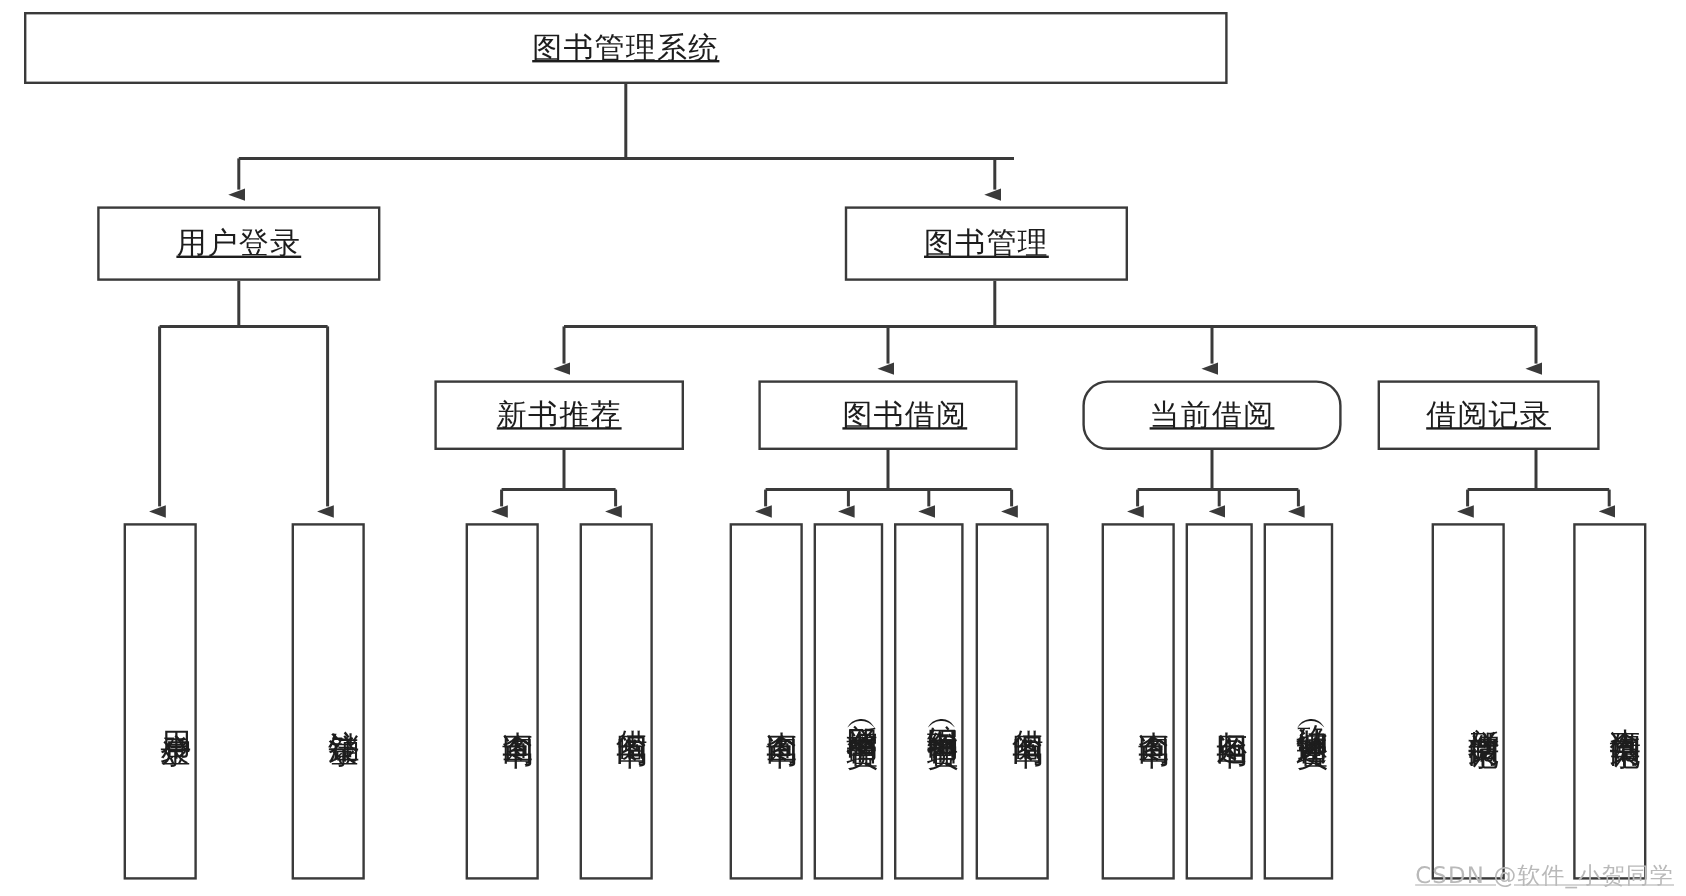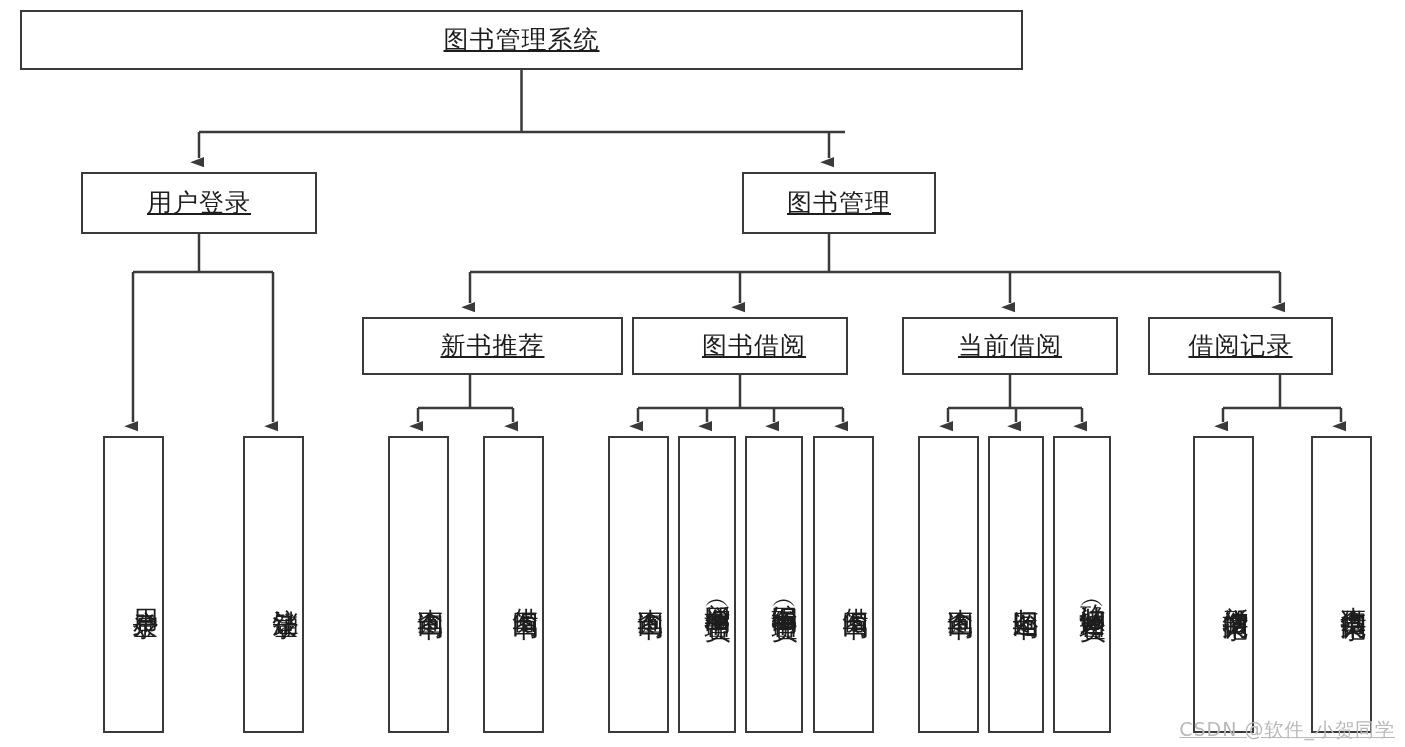"图书管理" div.node { left: 742px -> 704px; width: 194px -> 236px }
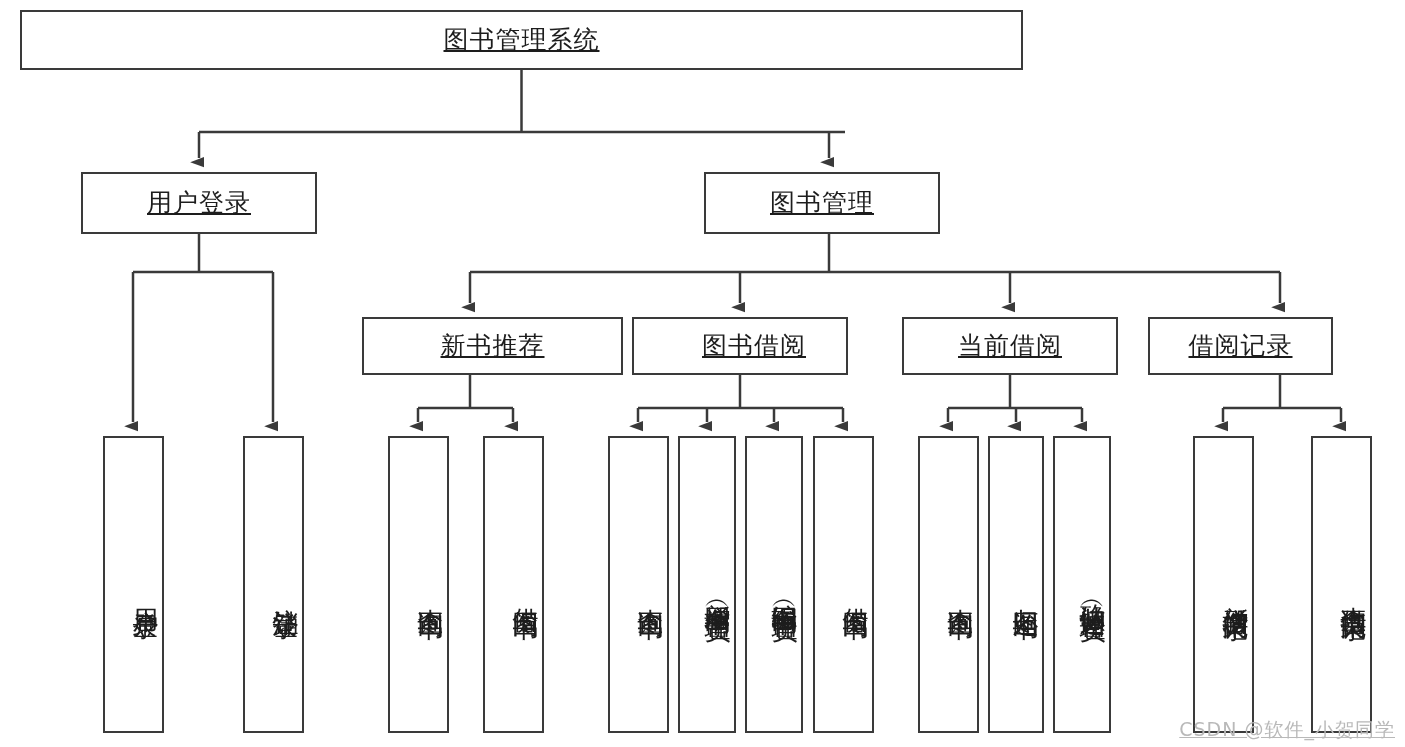"新书推荐" div.node { width: 261px -> 208px }
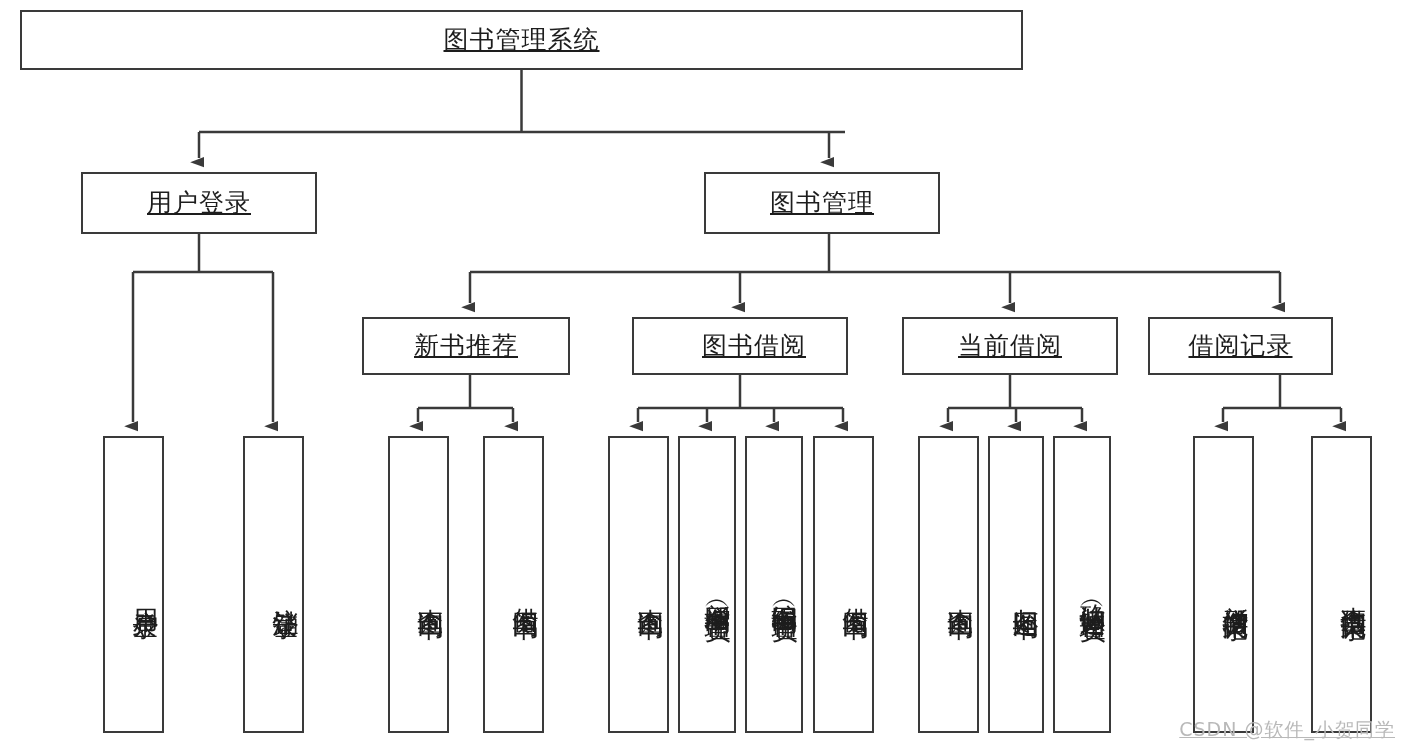"当前借阅" div.node { border-radius: none -> 21px }
